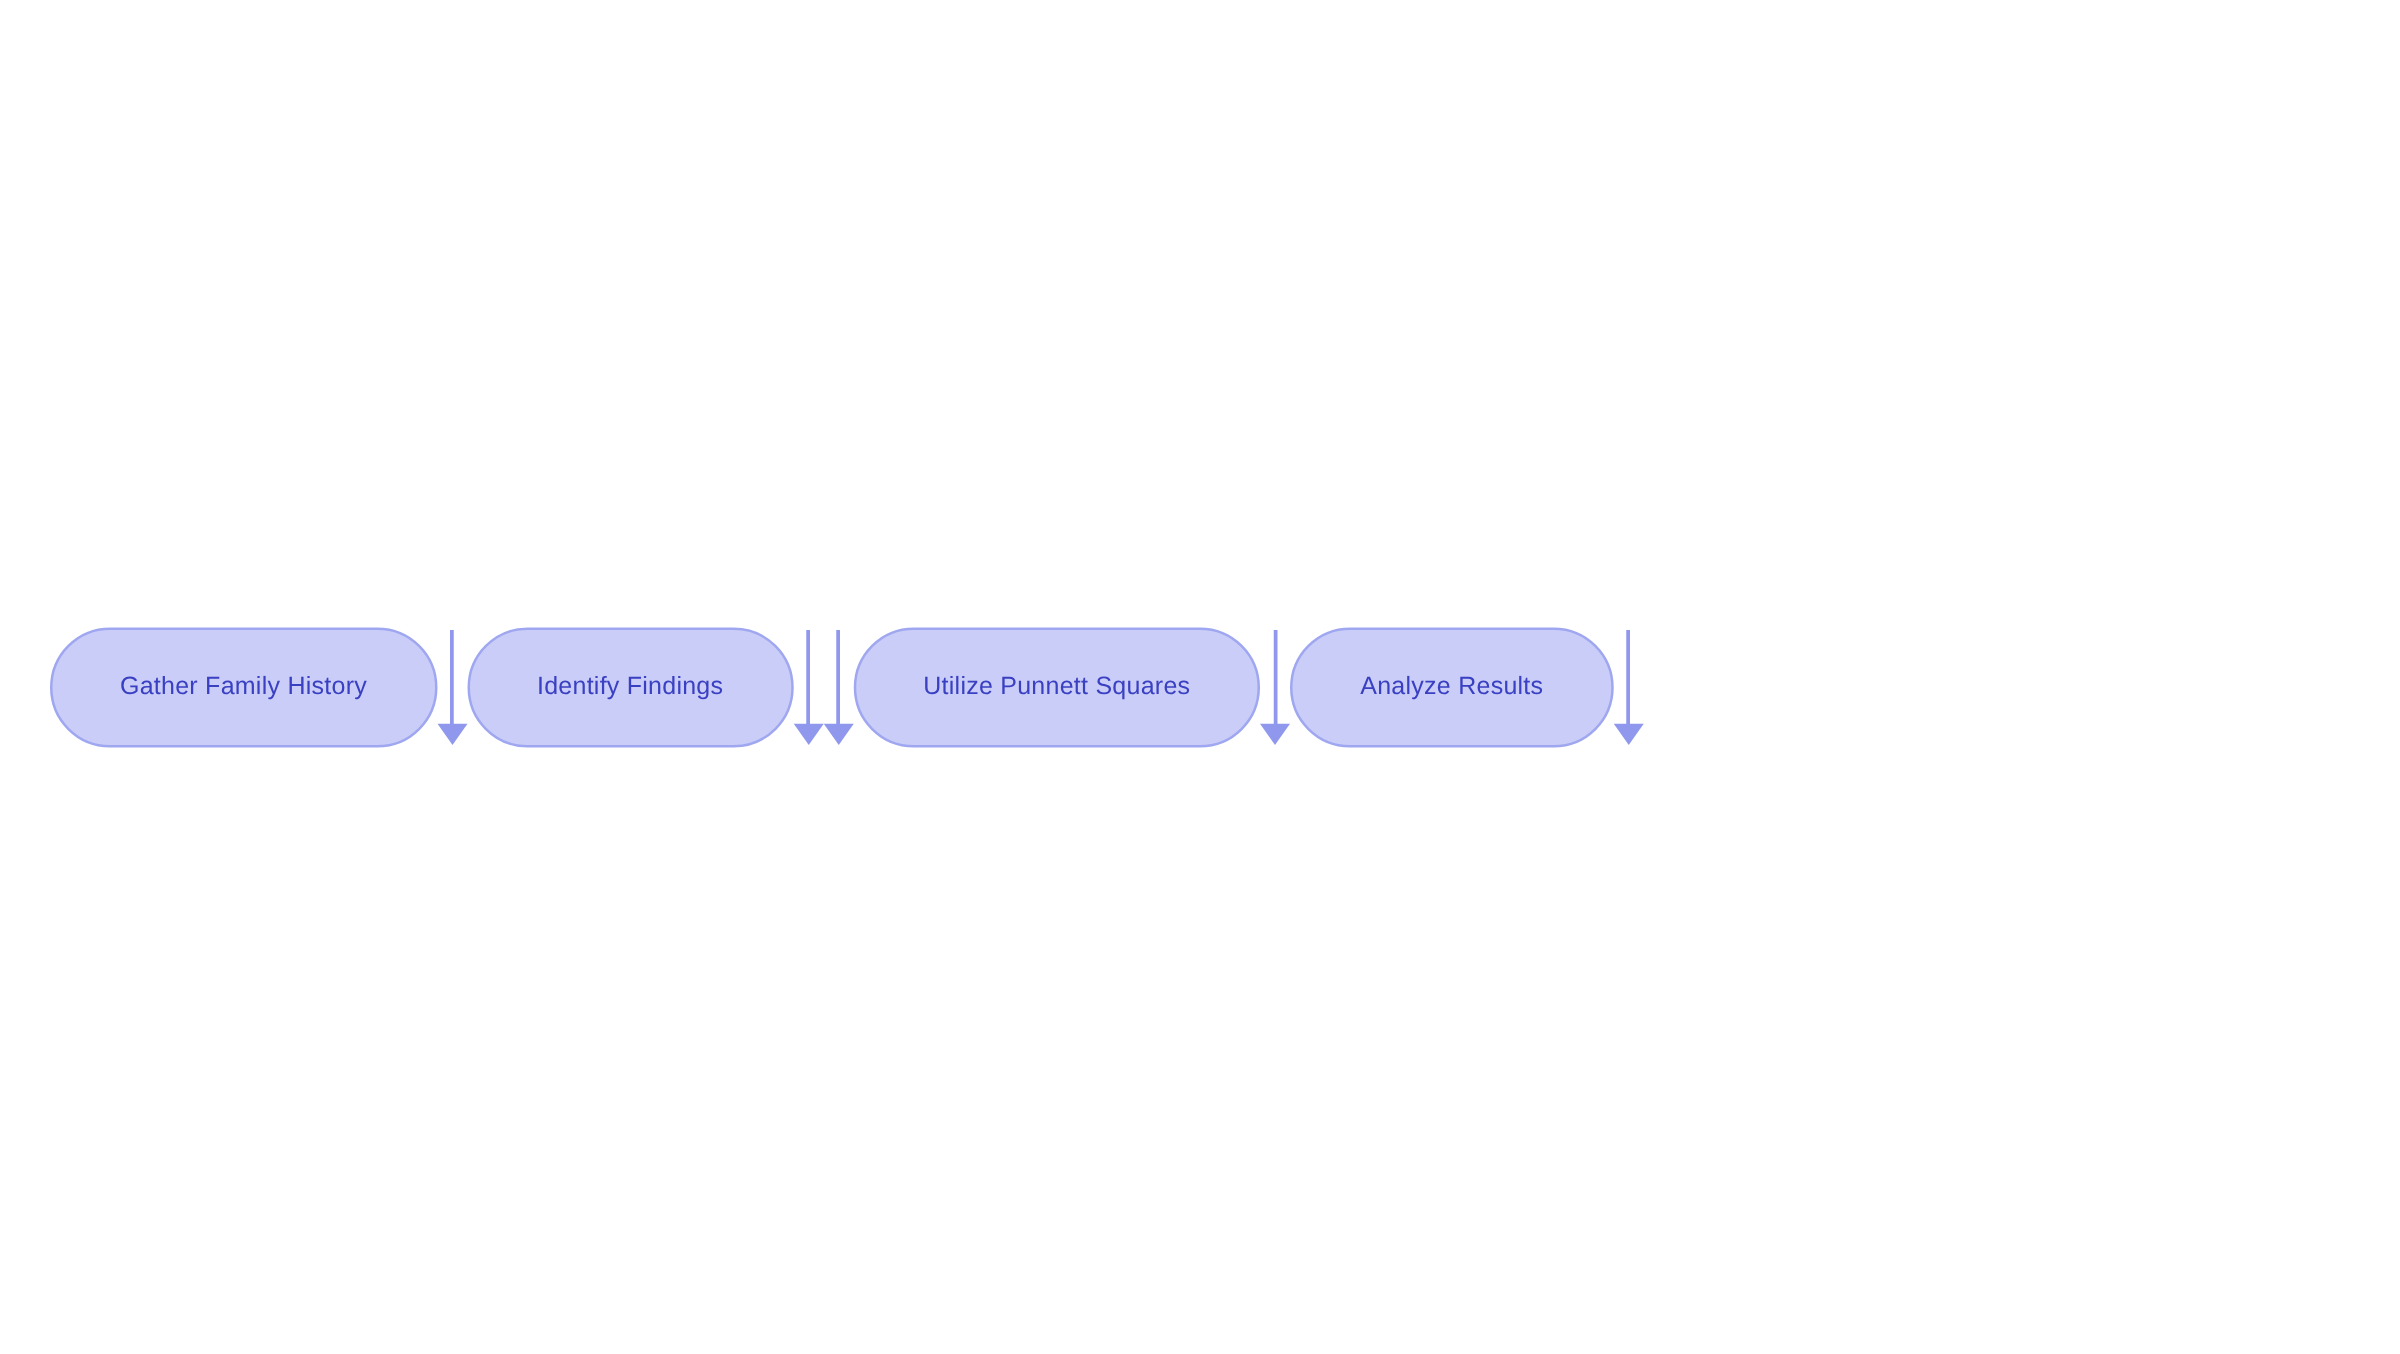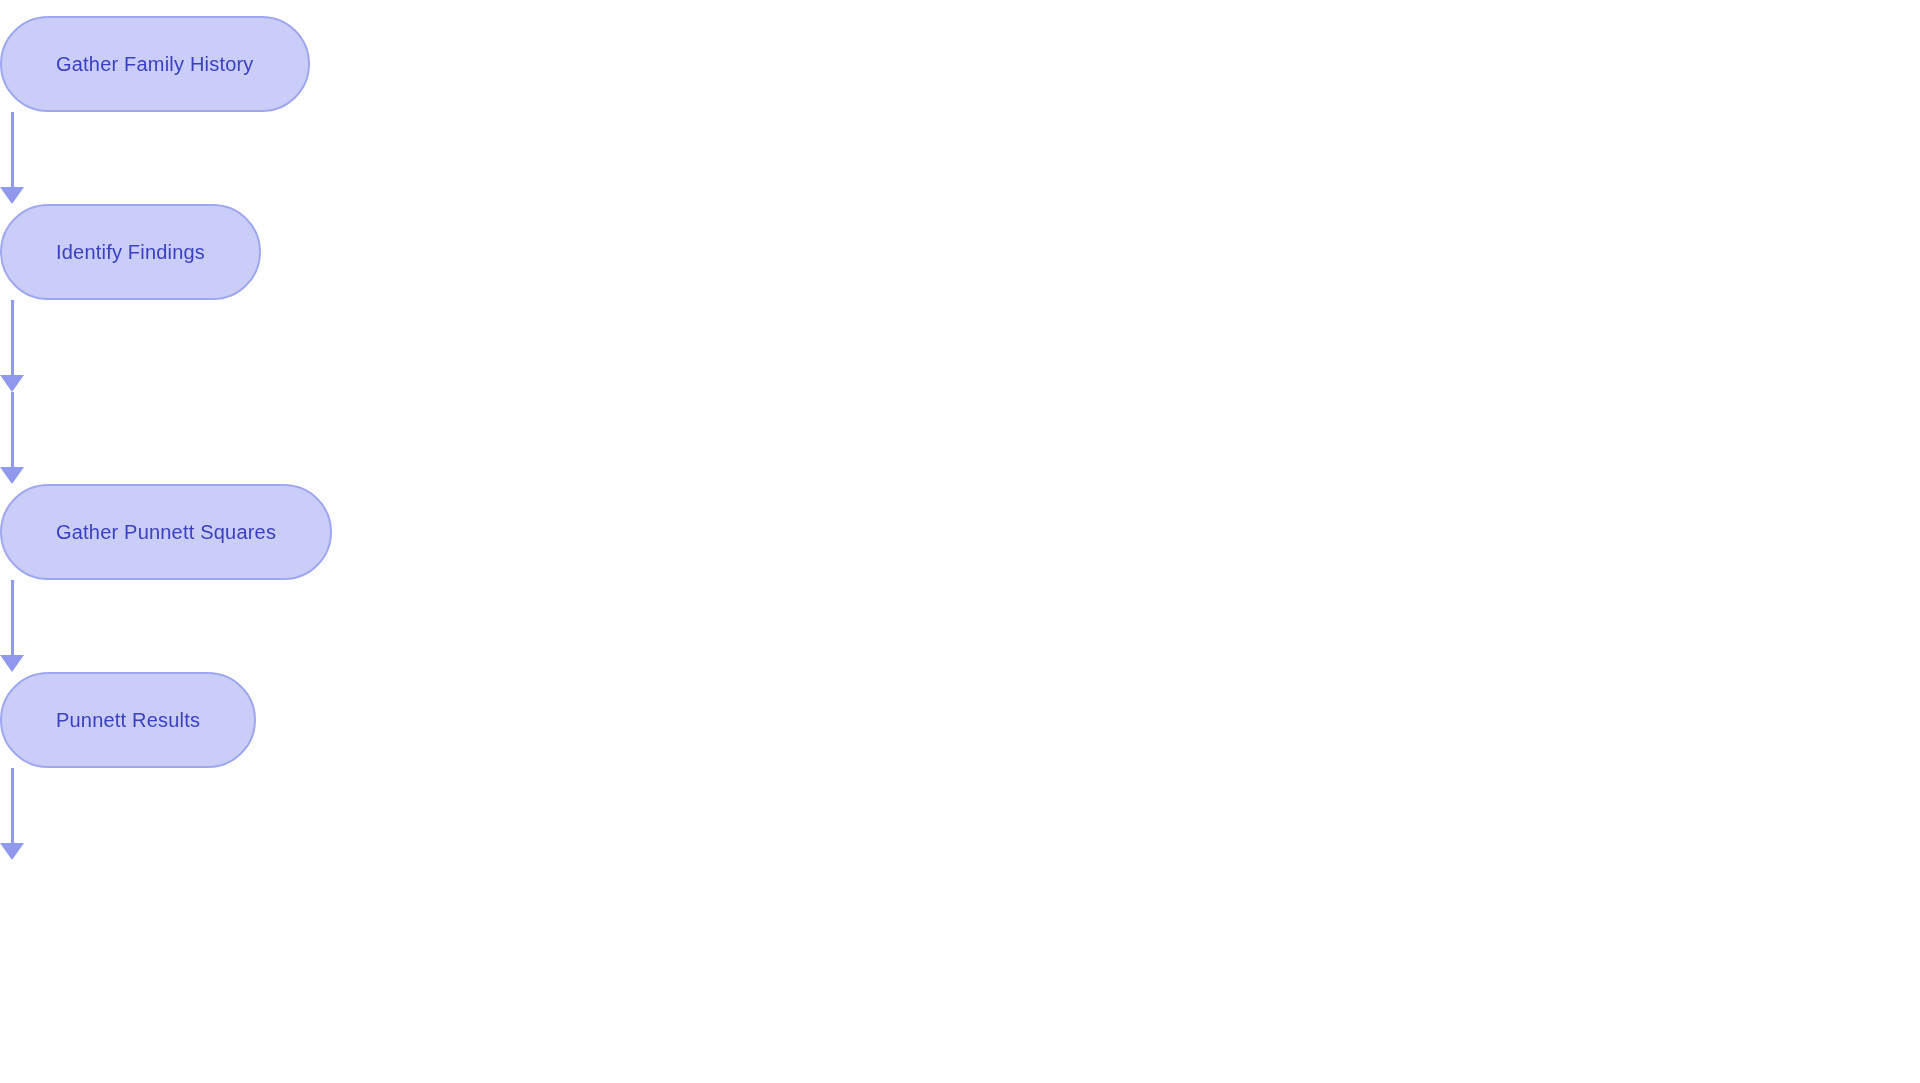"Gather Family History" .canvas { align-items: flex-start -> center; flex-direction: column -> row; padding-left: none -> 40px }
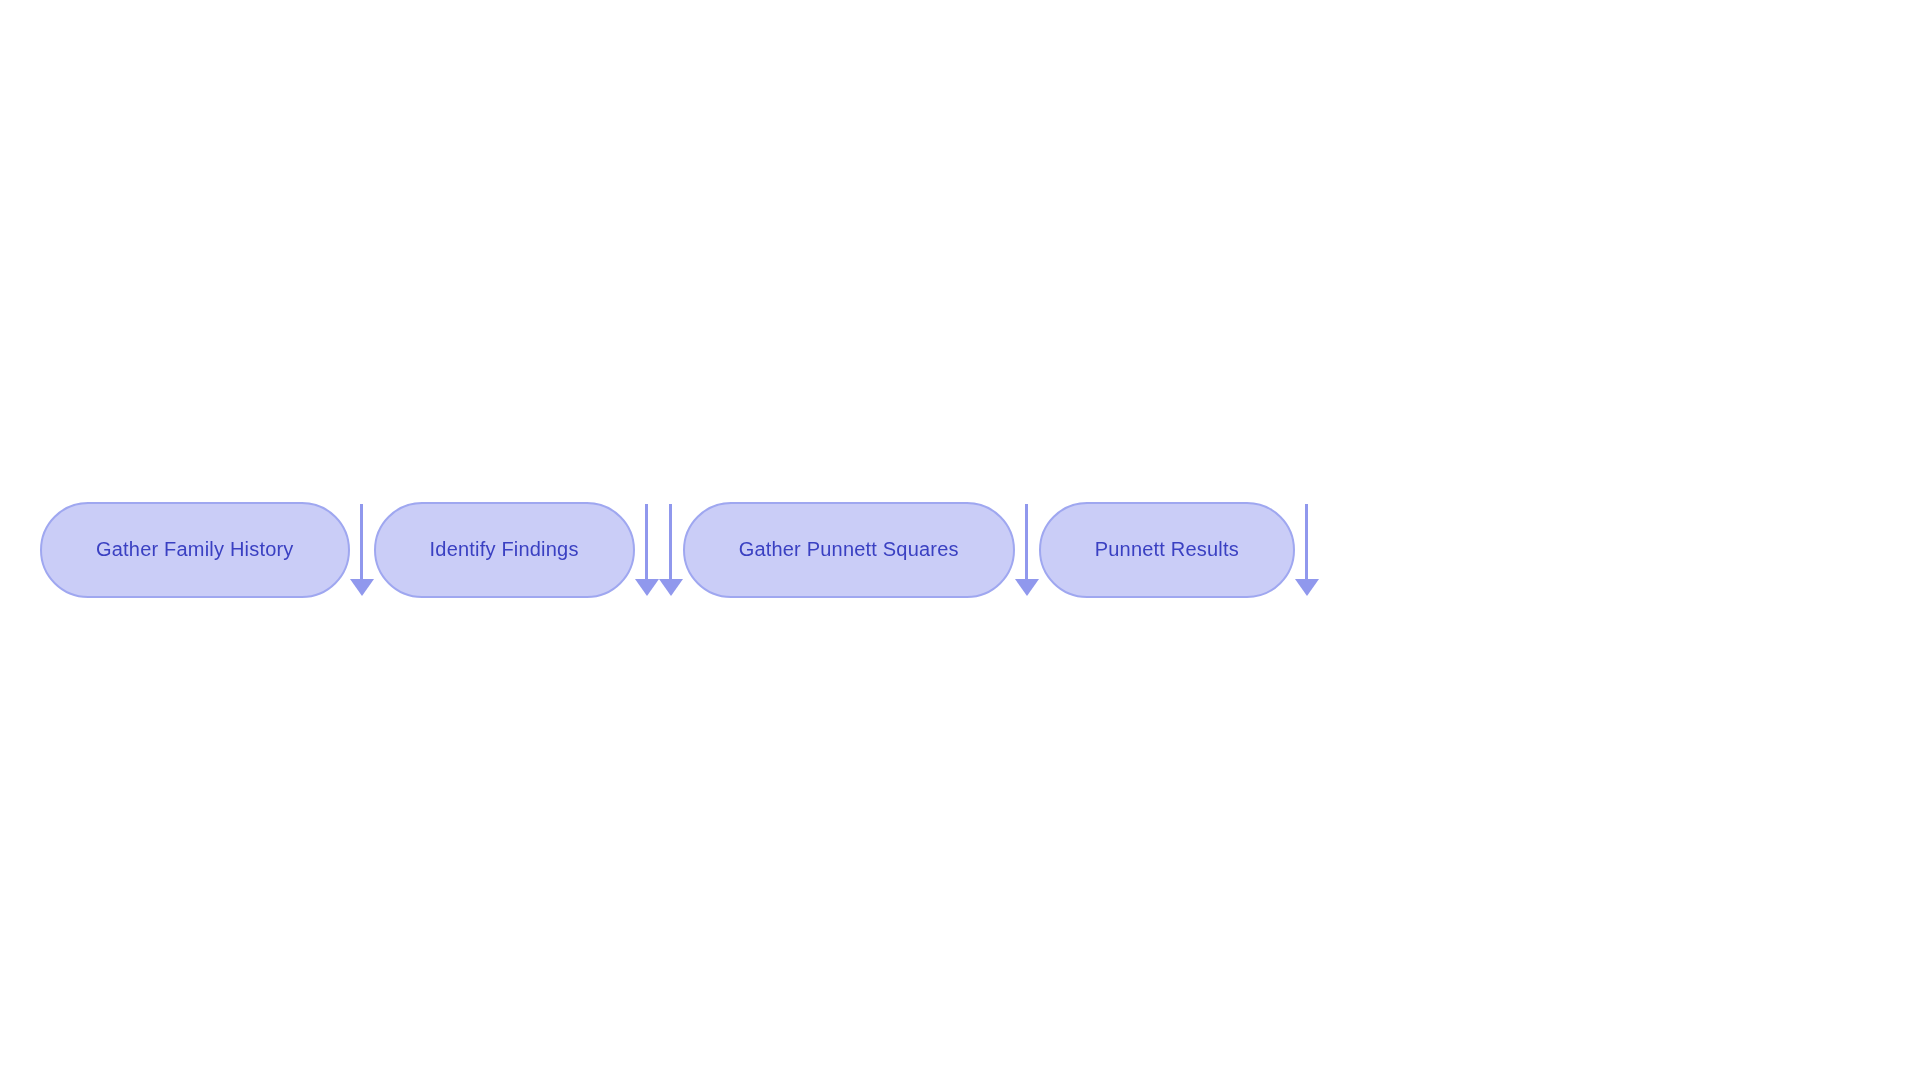"Gather Punnett Squares" div.node { text: Gather -> Utilize }
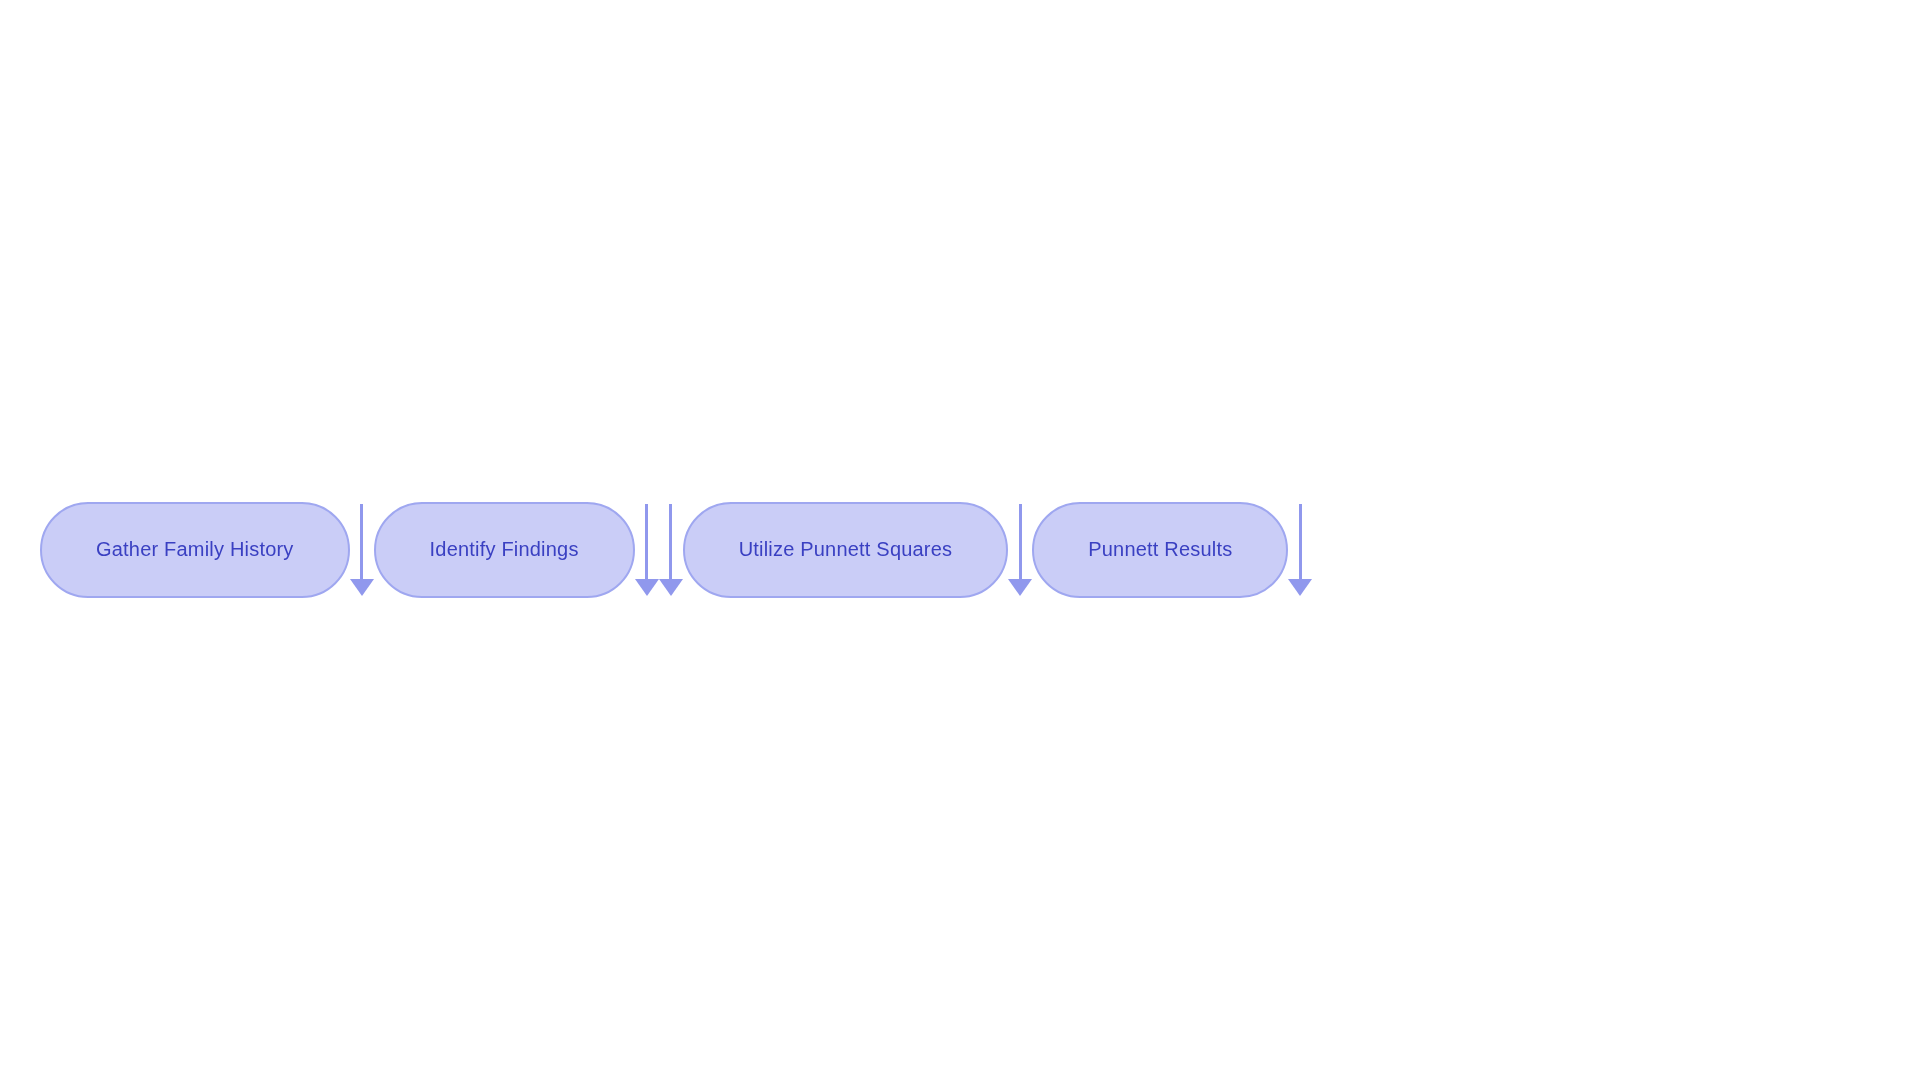"Punnett Results" div.node { text: Punnett -> Analyze }
